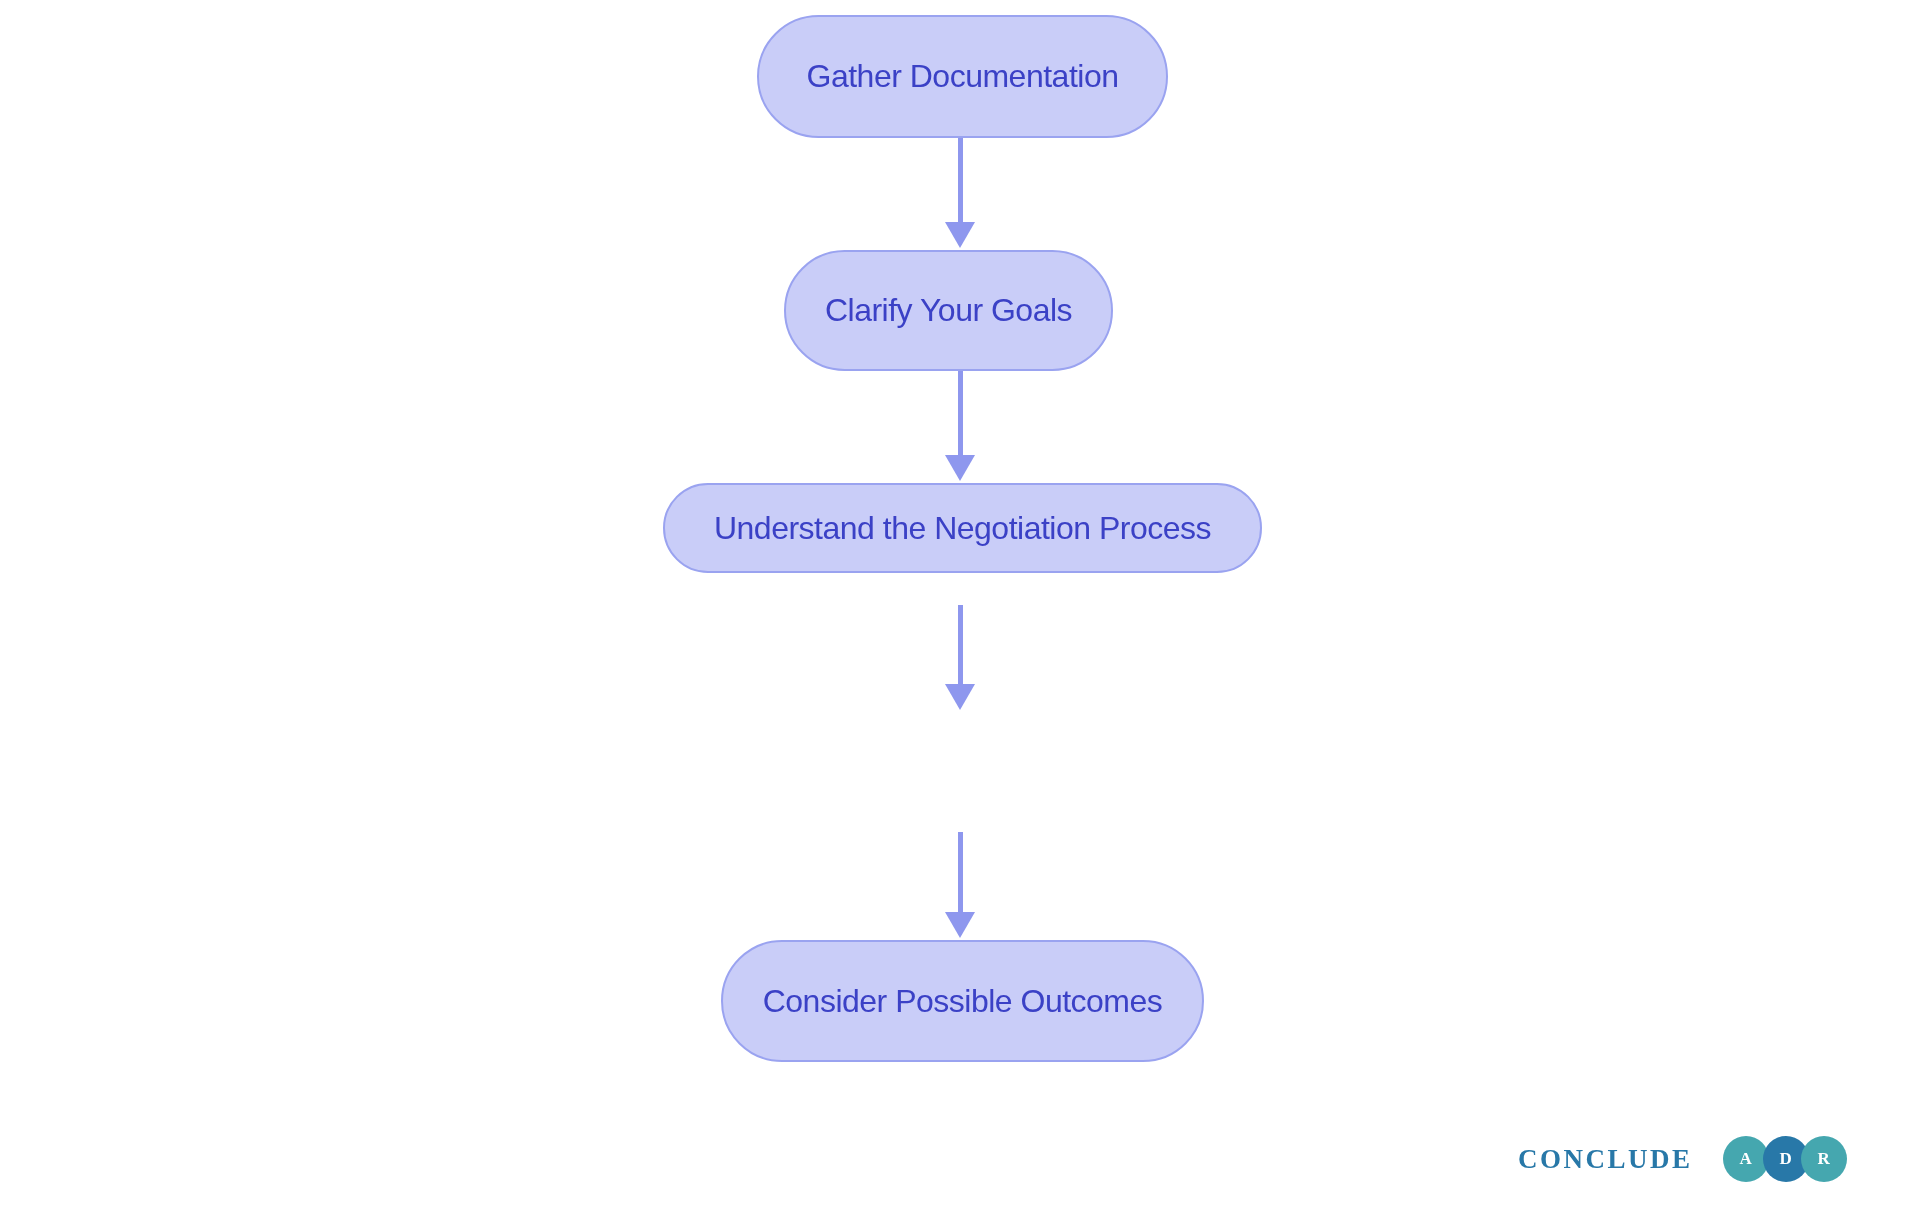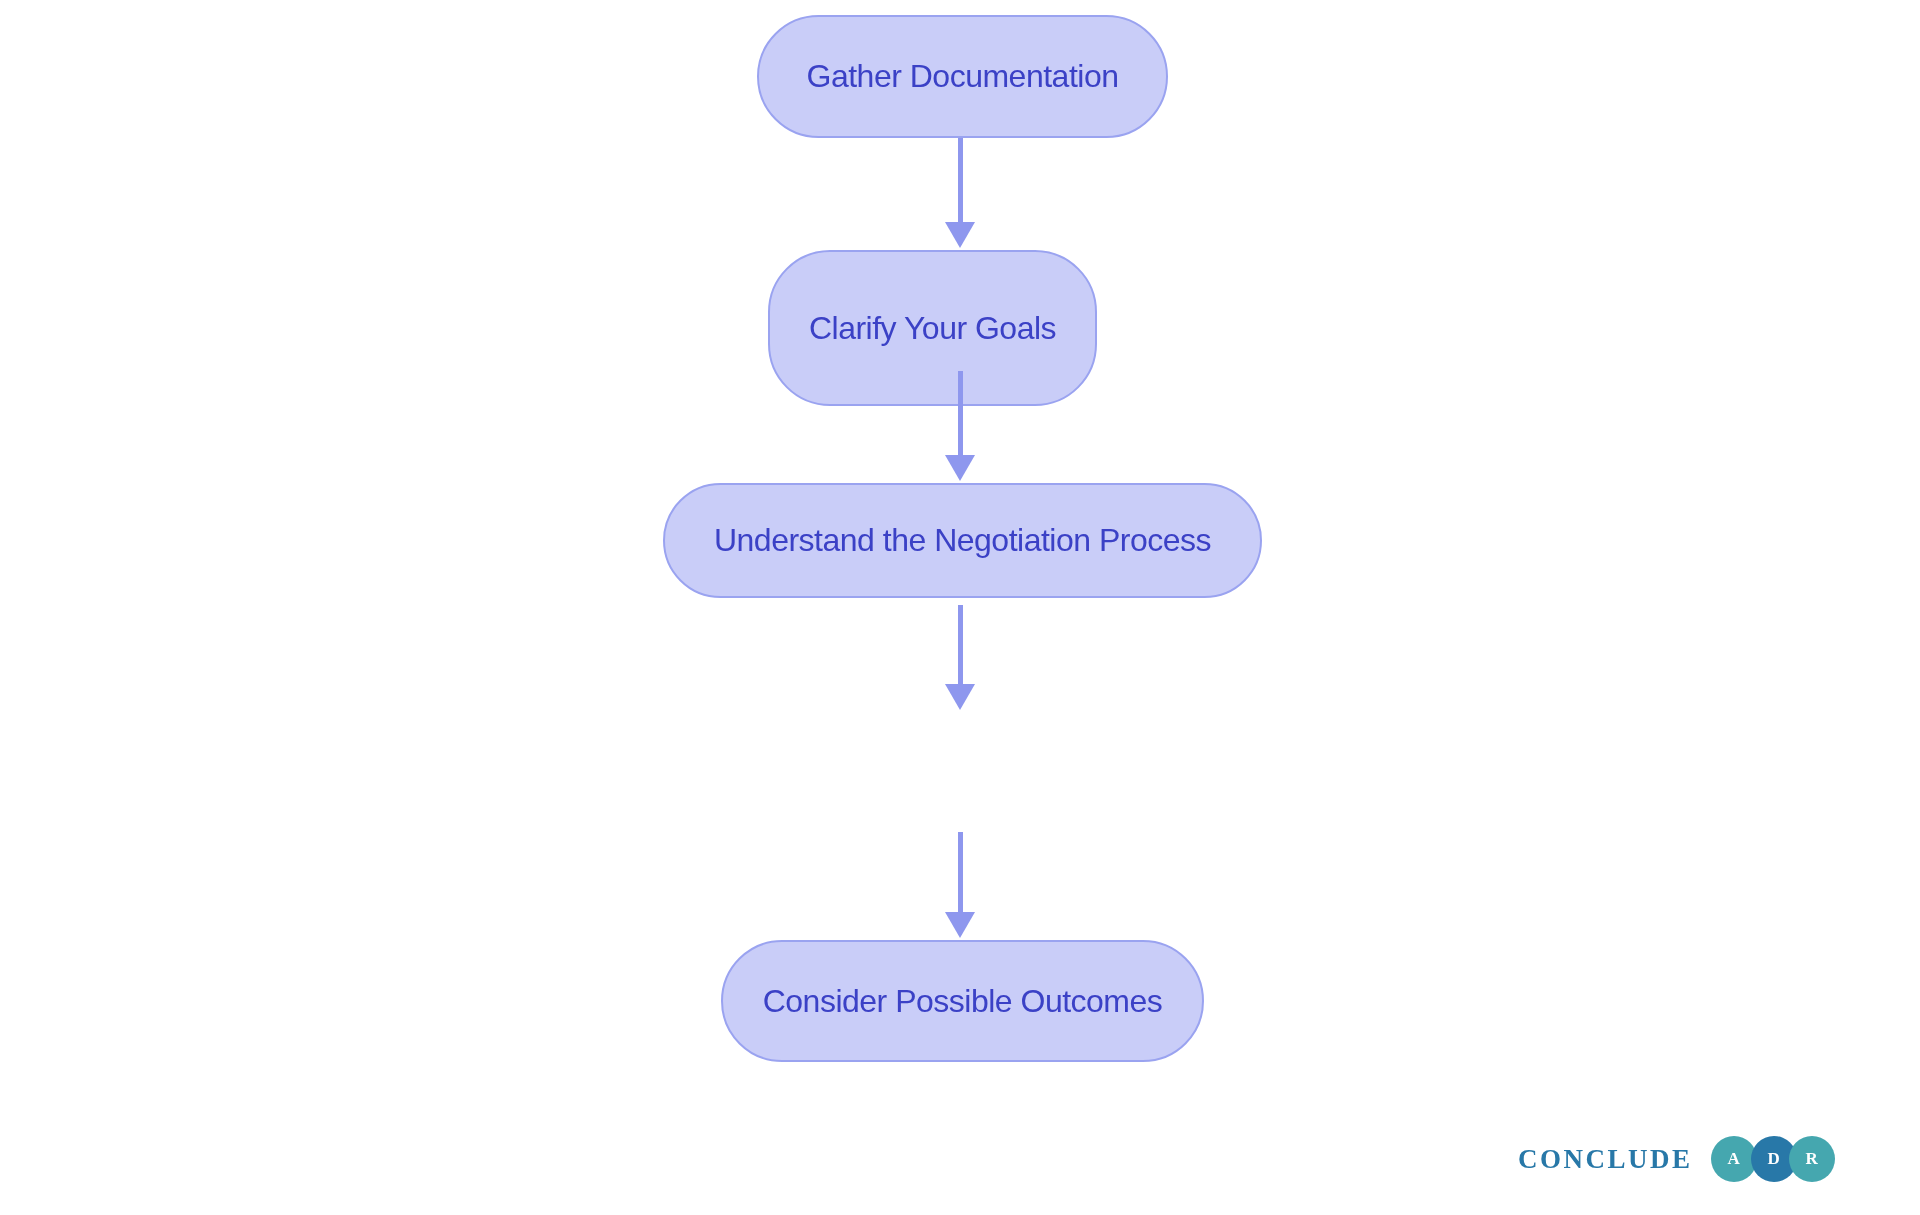"Clarify Your Goals" .node-2 { height: 156px -> 121px; left: 768px -> 784px }
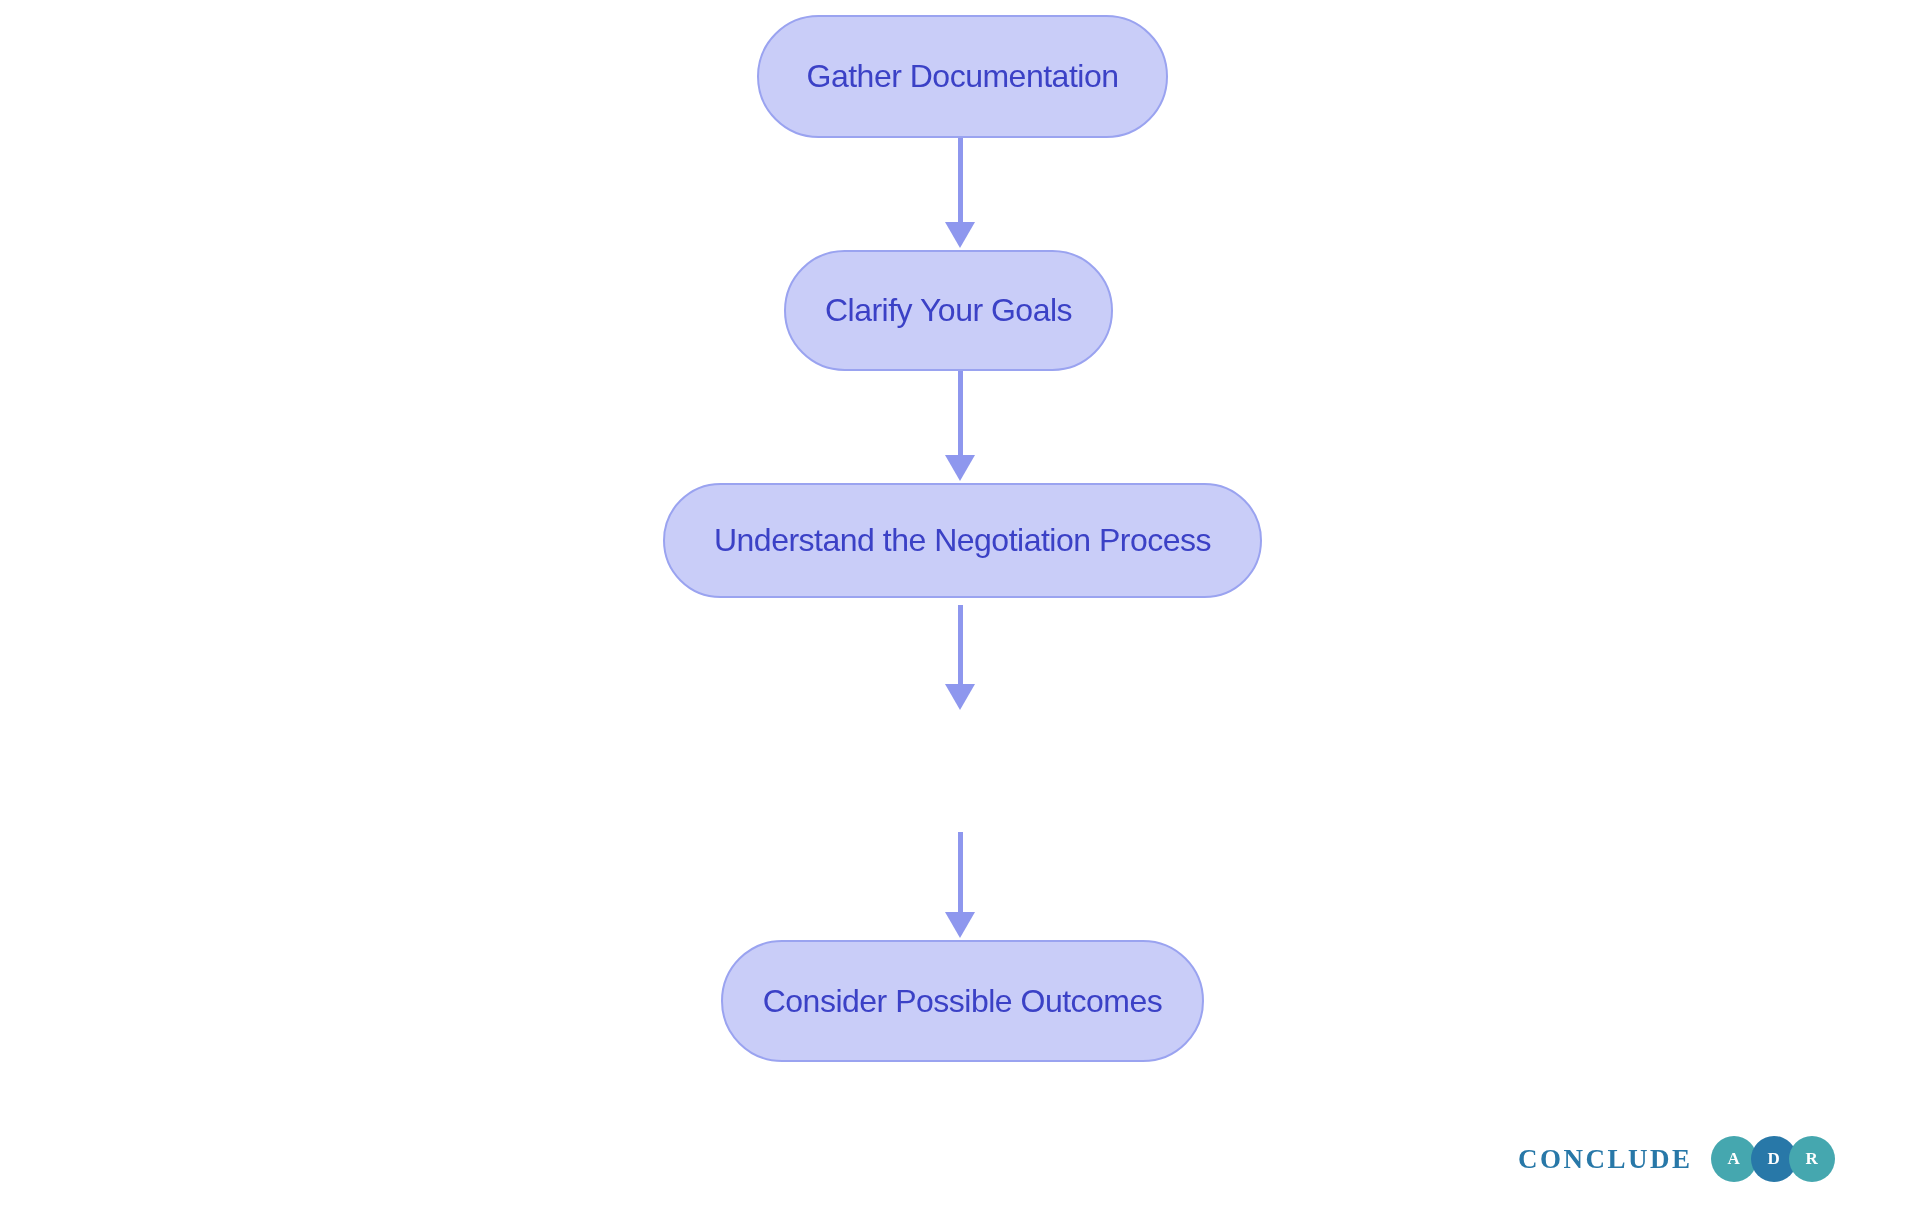"Understand the Negotiation Process" .node-3 { height: 115px -> 90px }
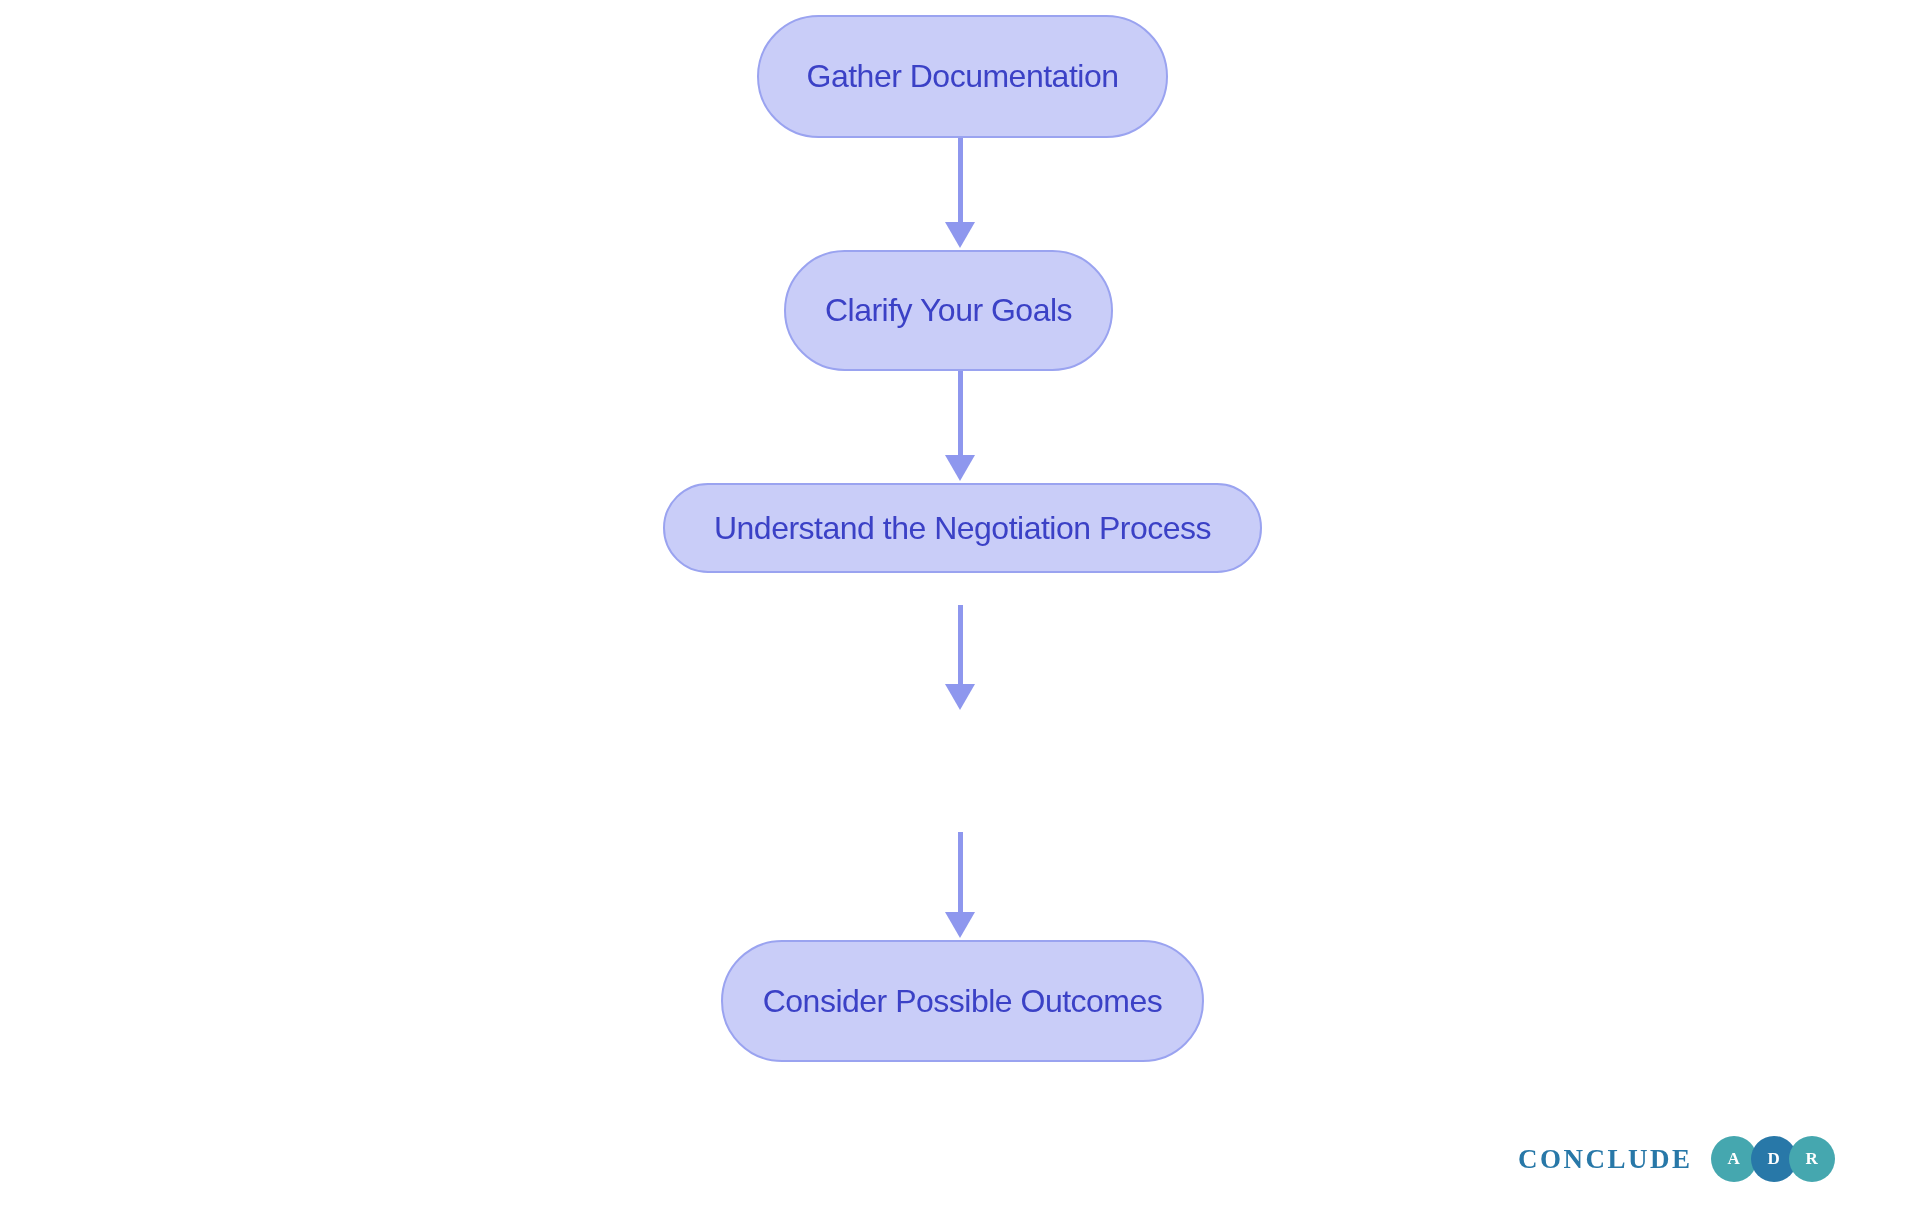"CONCLUDE" .logo { gap: none -> 12px }
